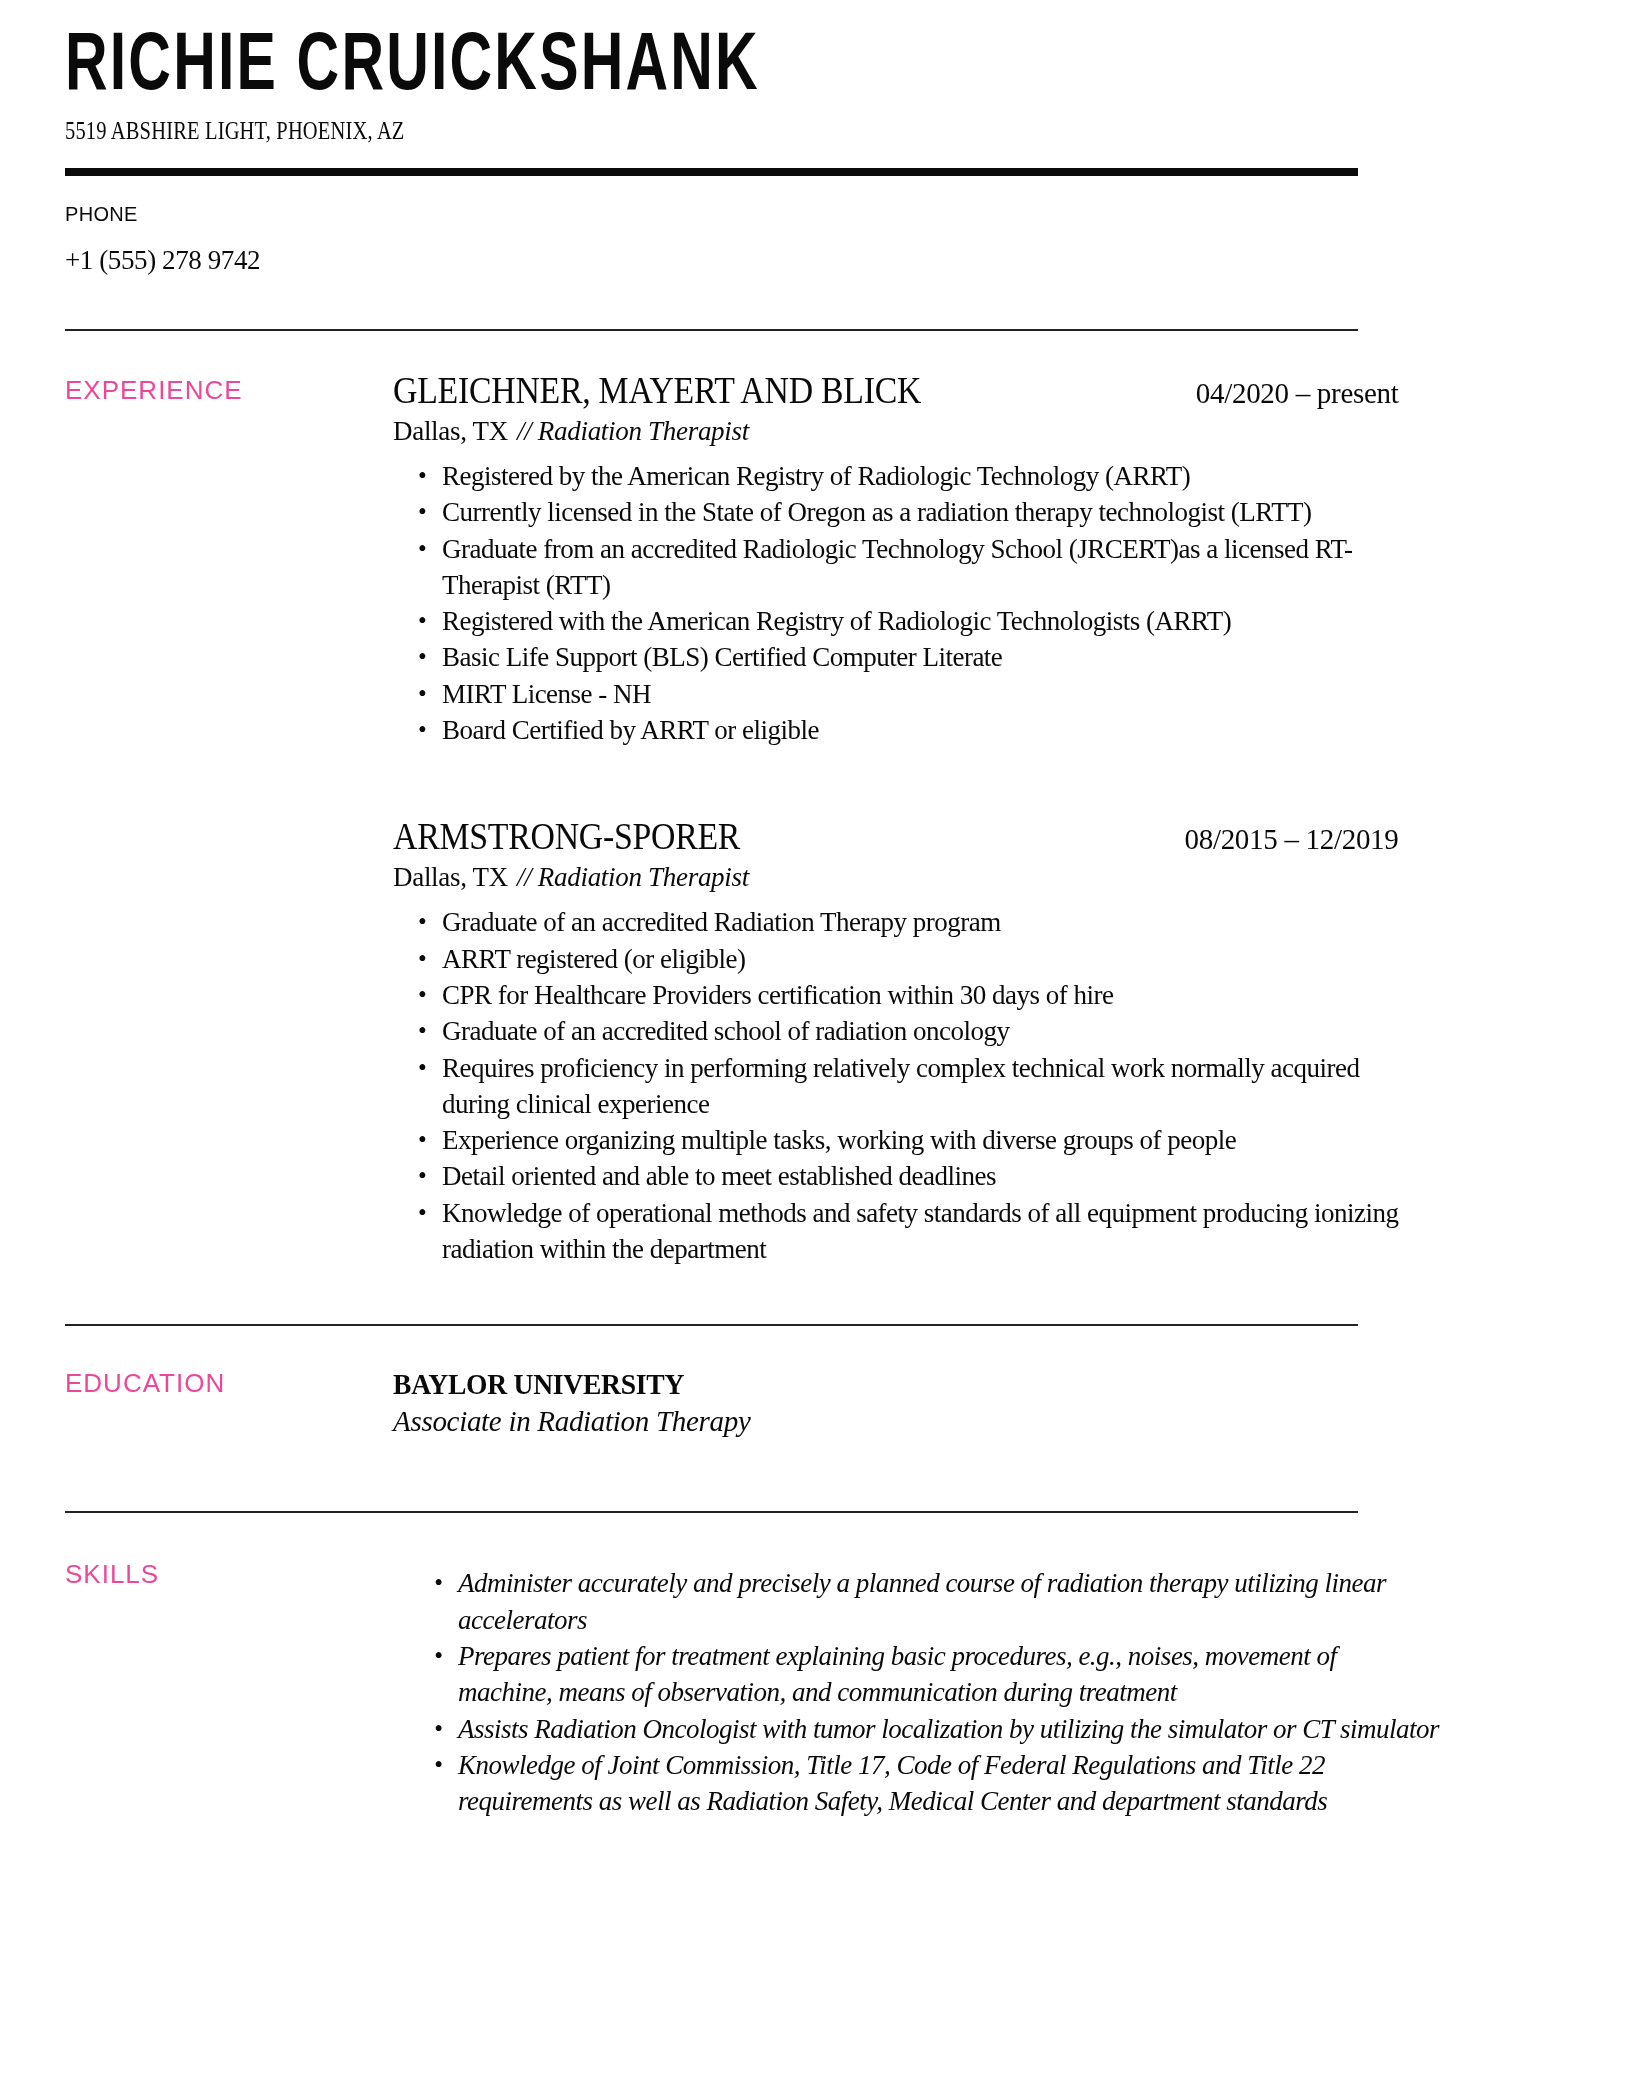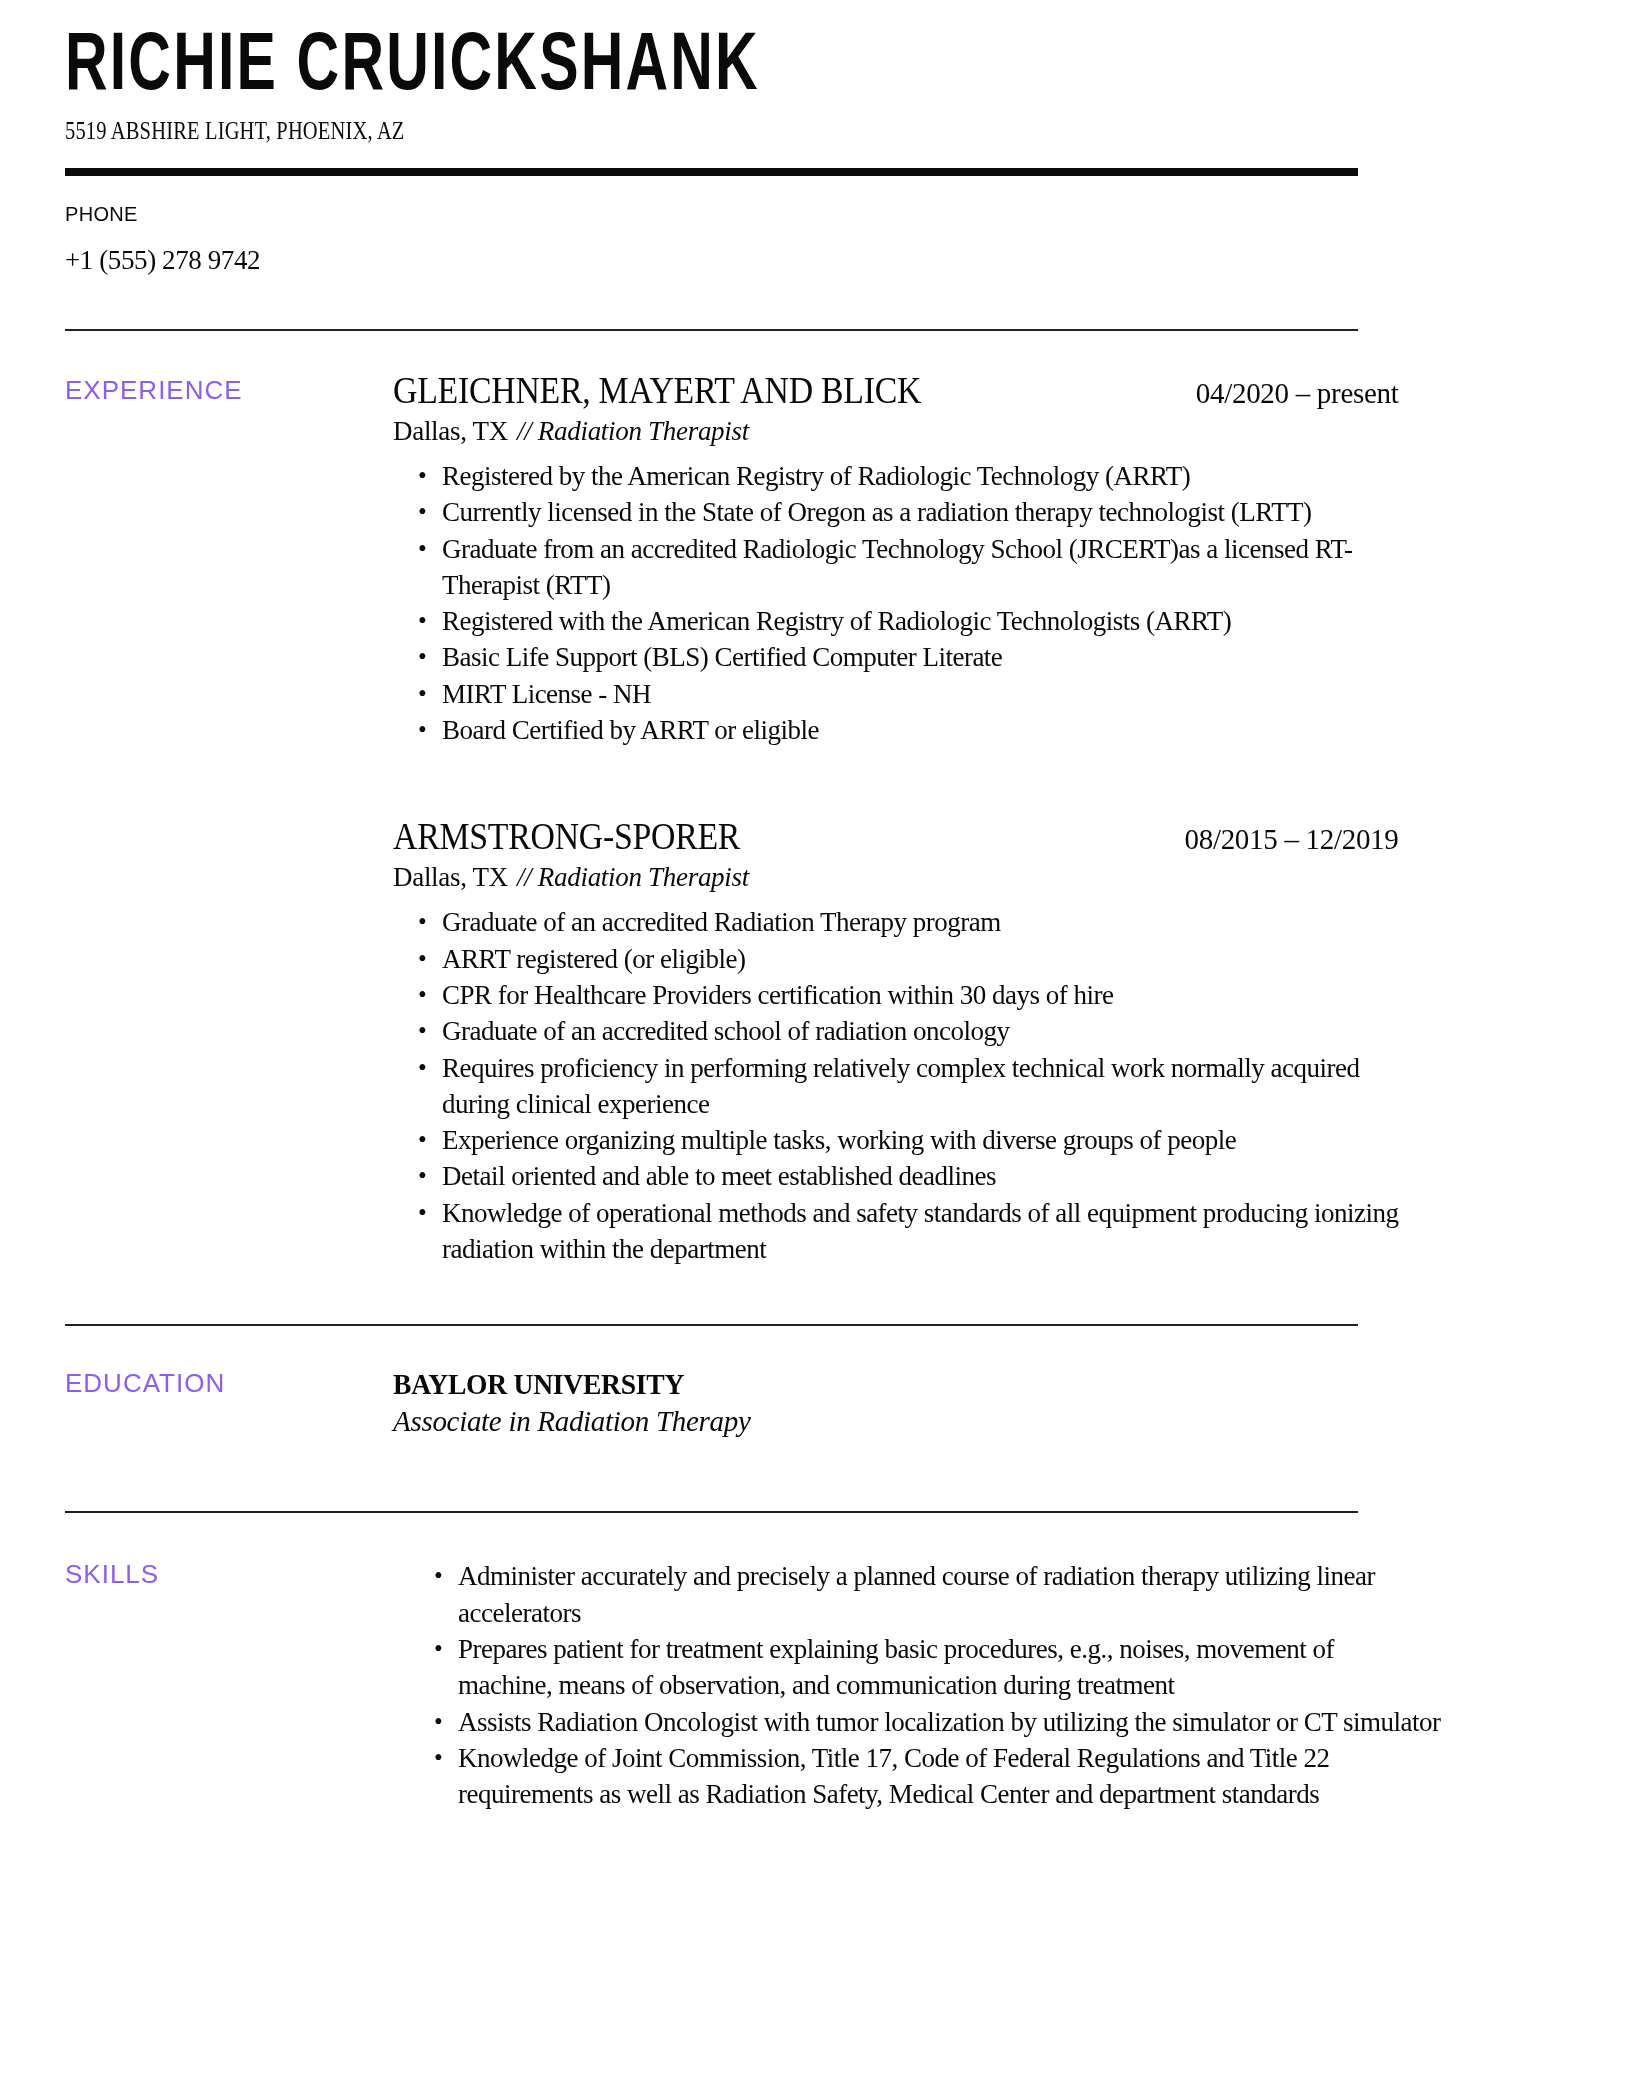"EXPERIENCE" .section-label { color: #8b5cf6 -> #ec4899 }
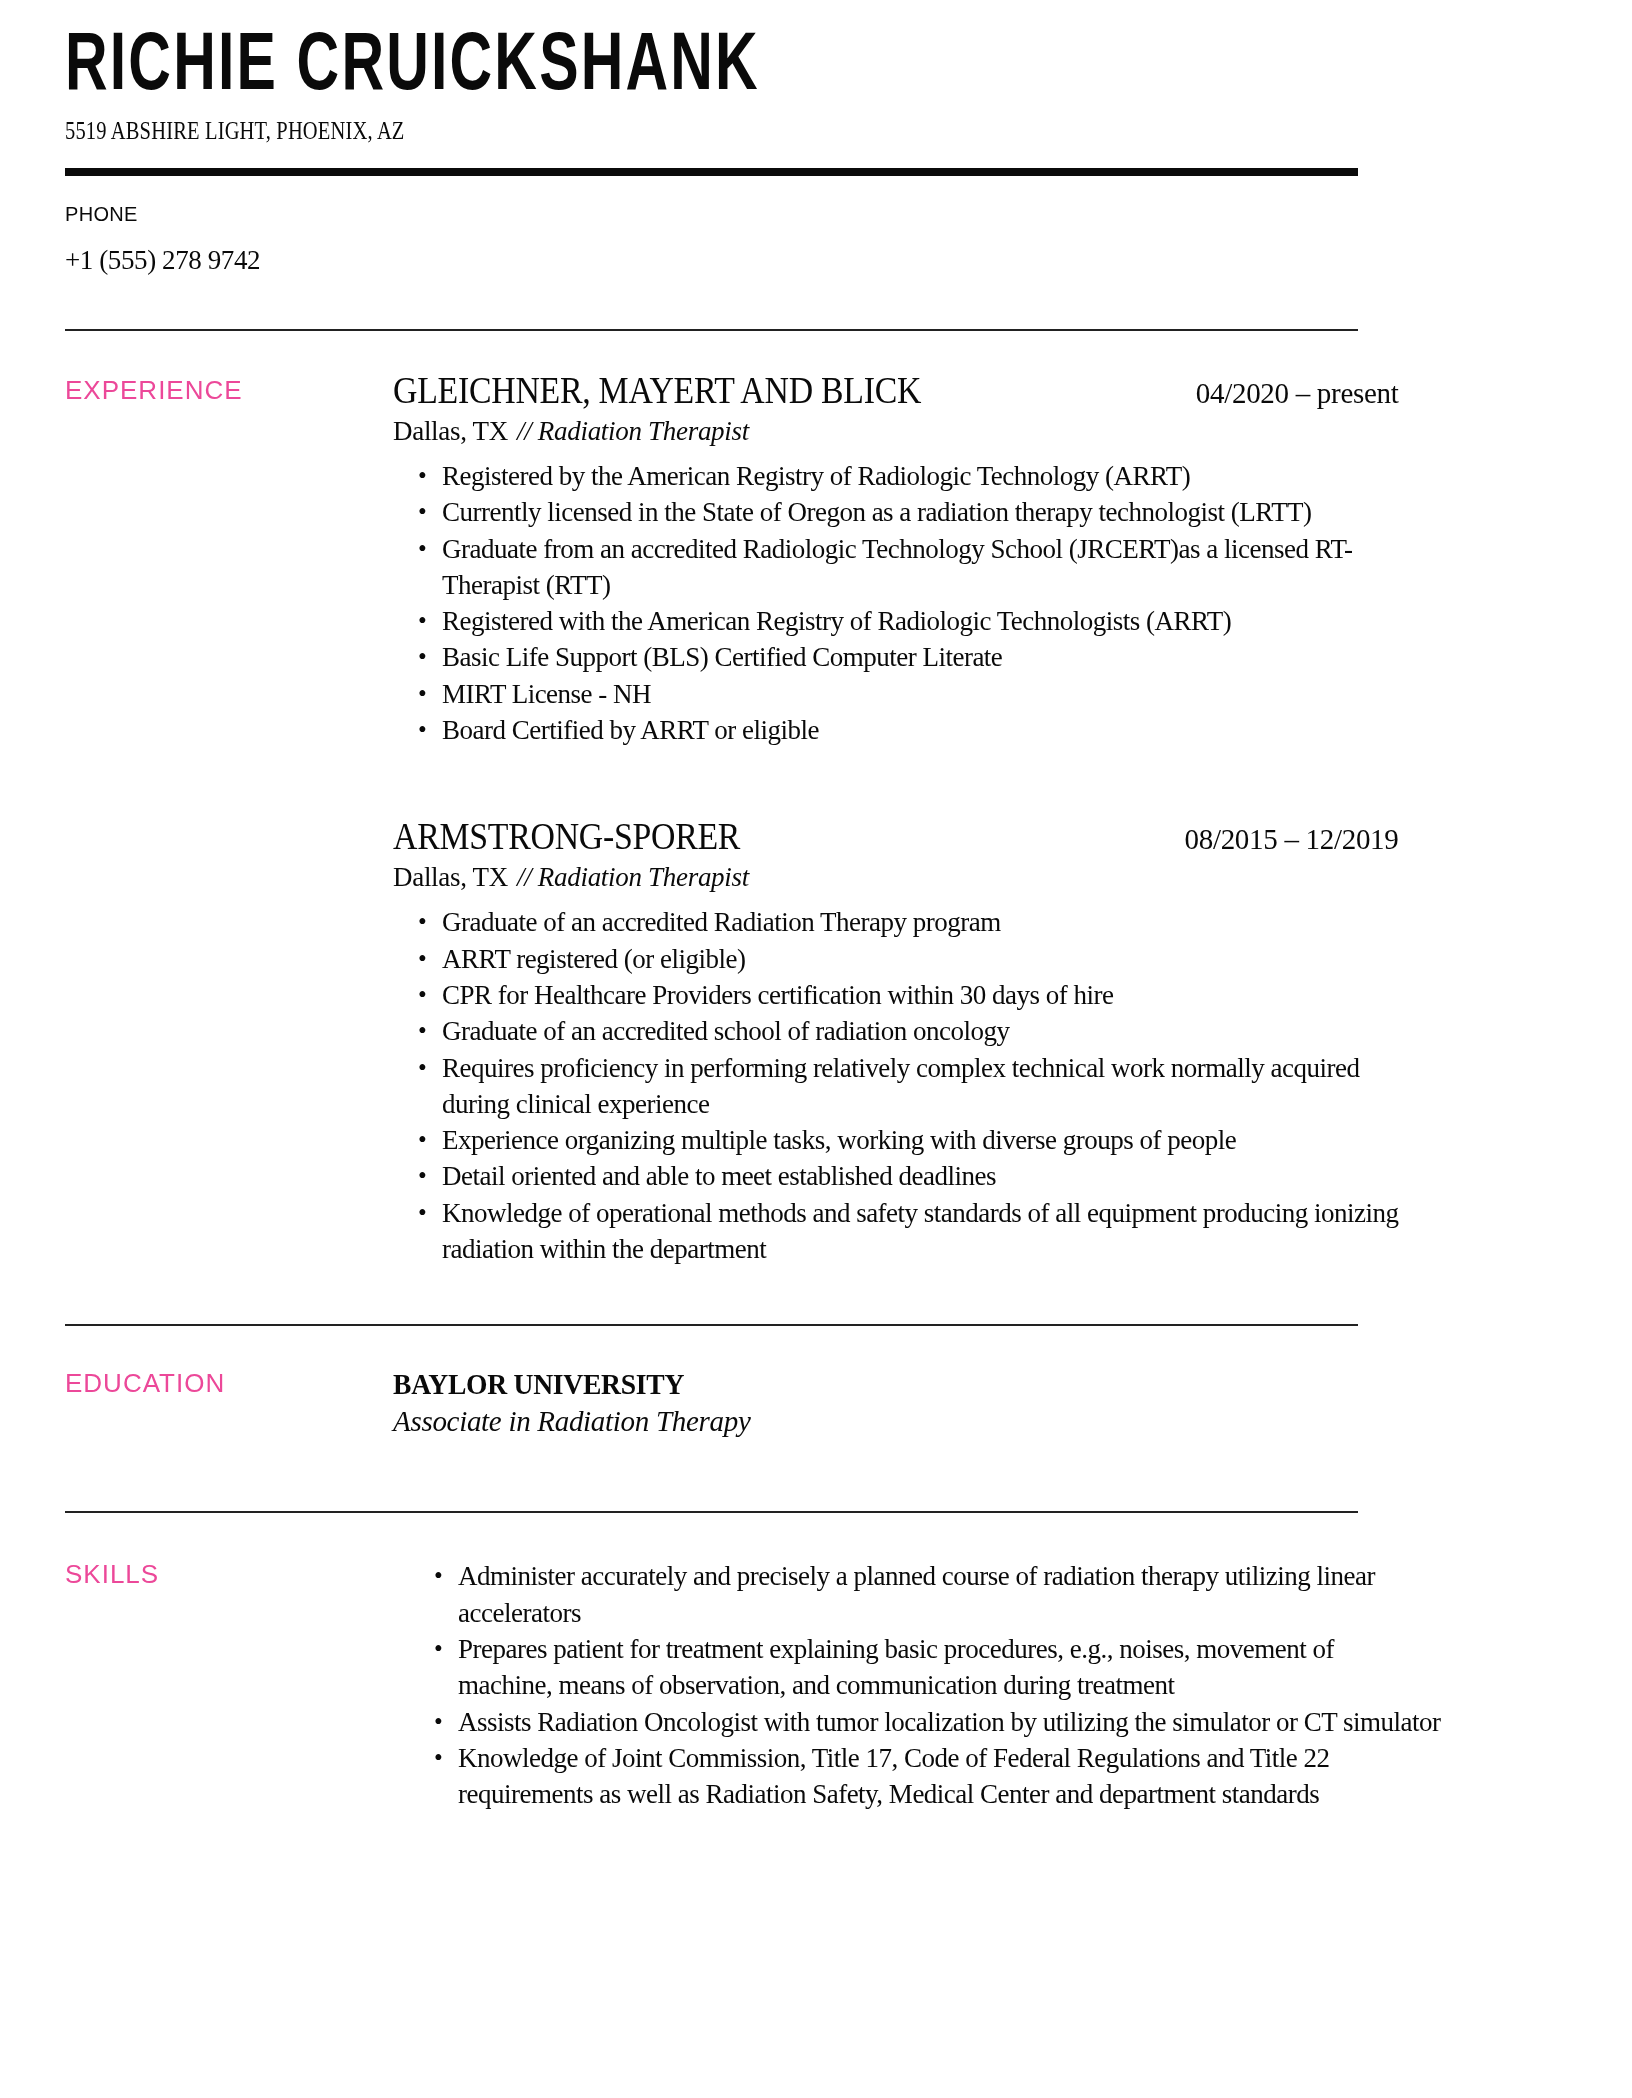"Administer accurately and precisely a" .section-skills ul.bullets { font-style: none -> italic; margin-top: 2px -> 9px }
